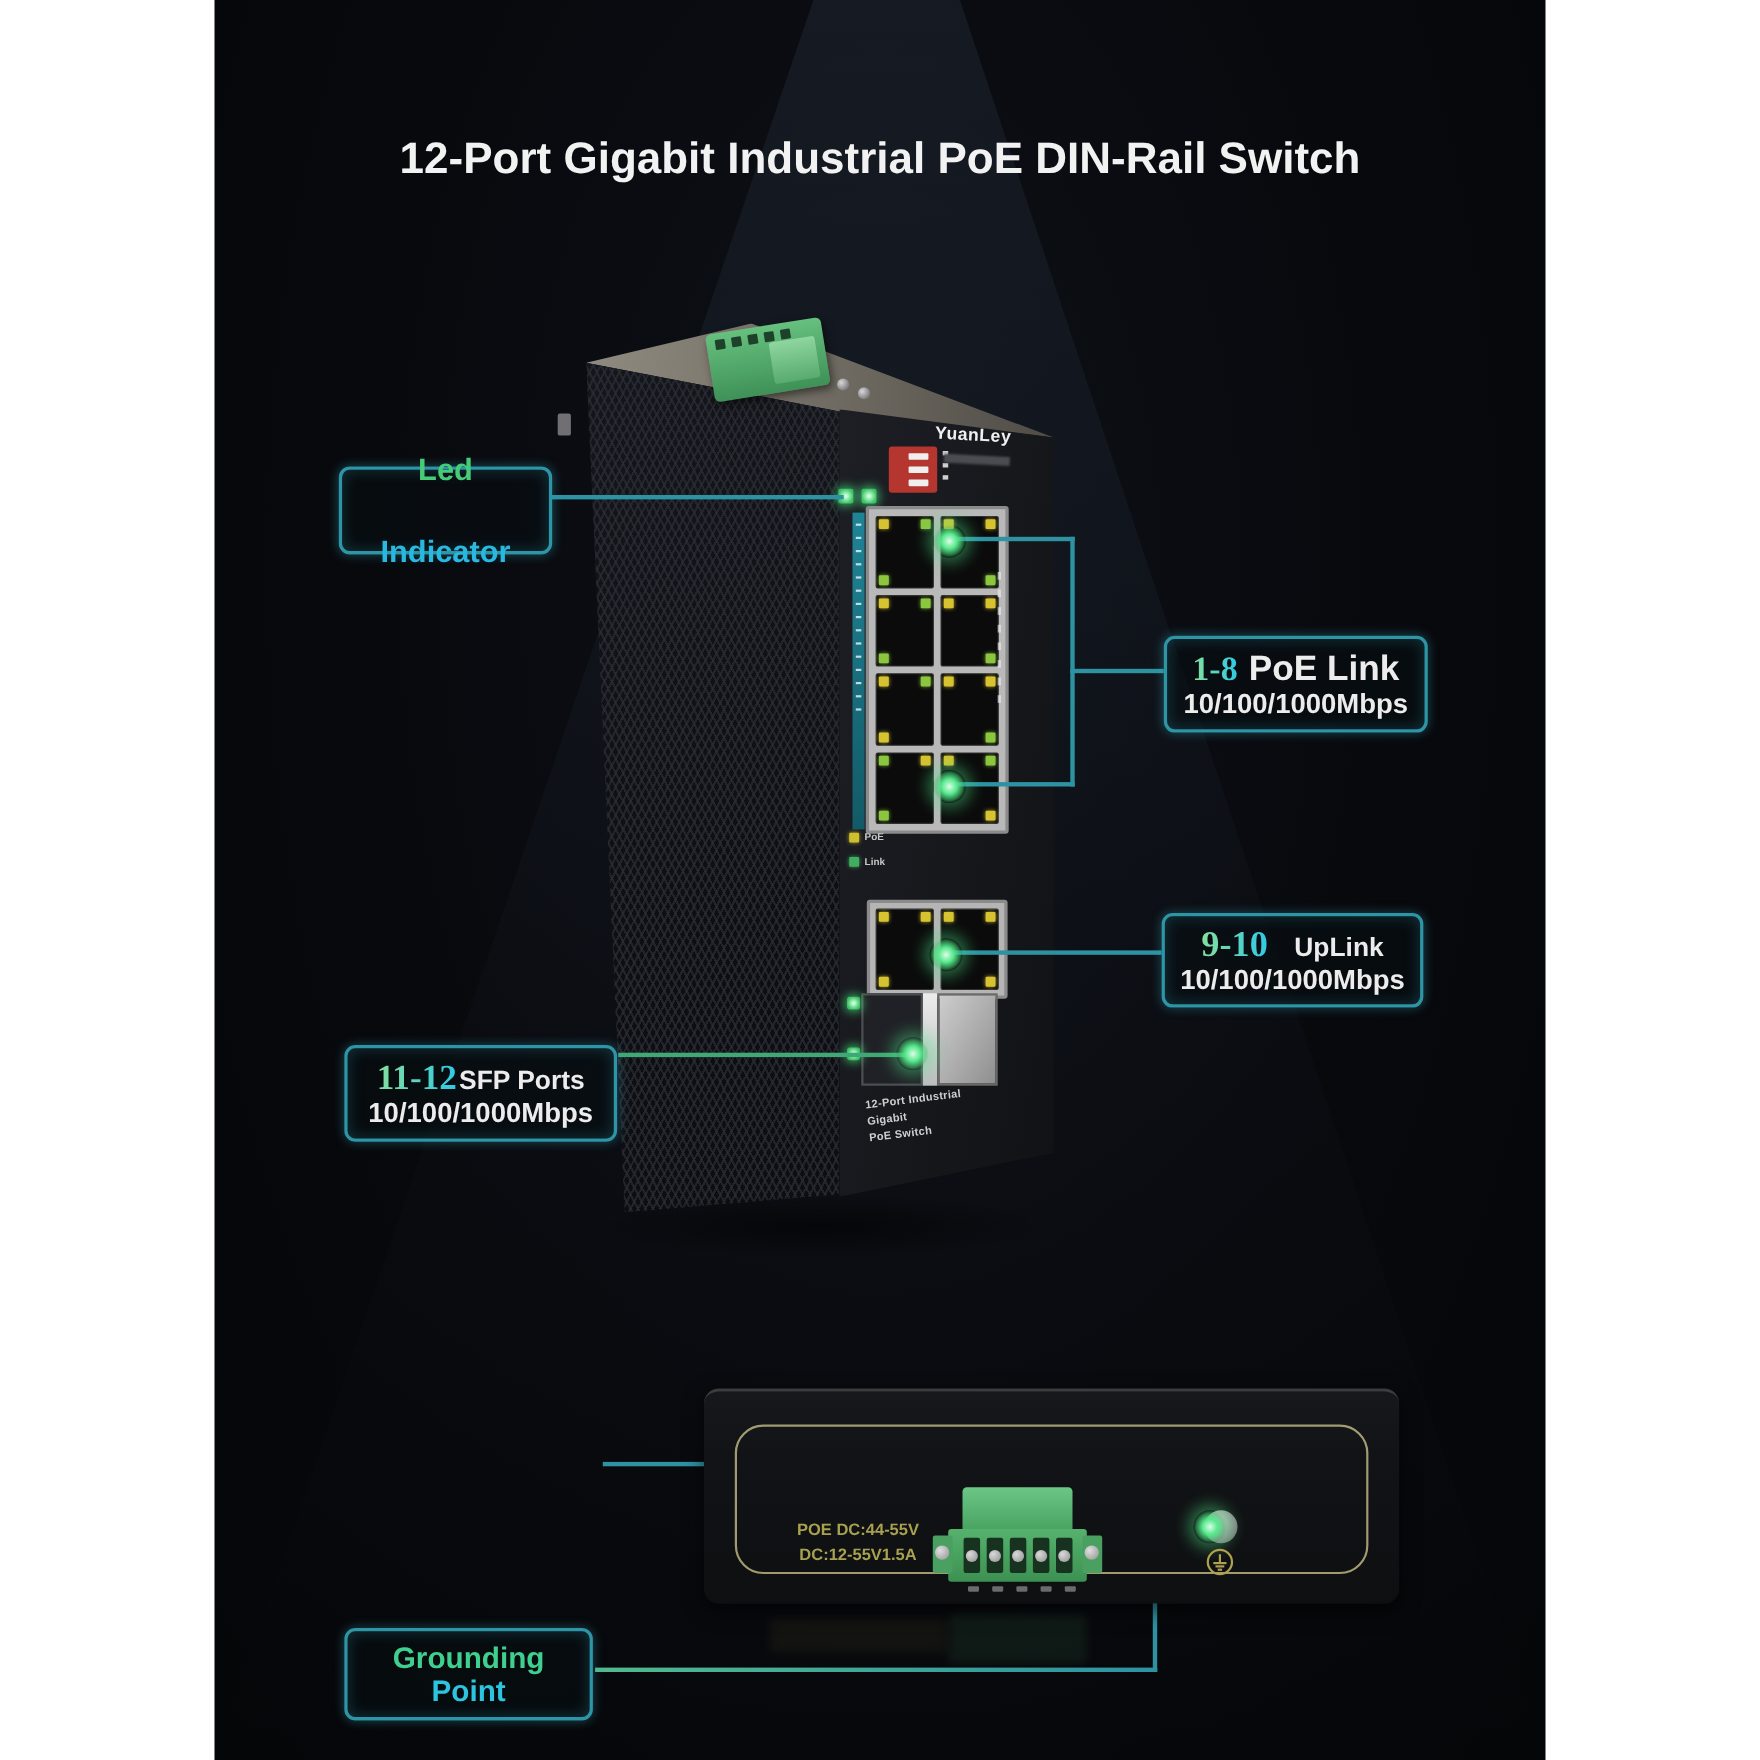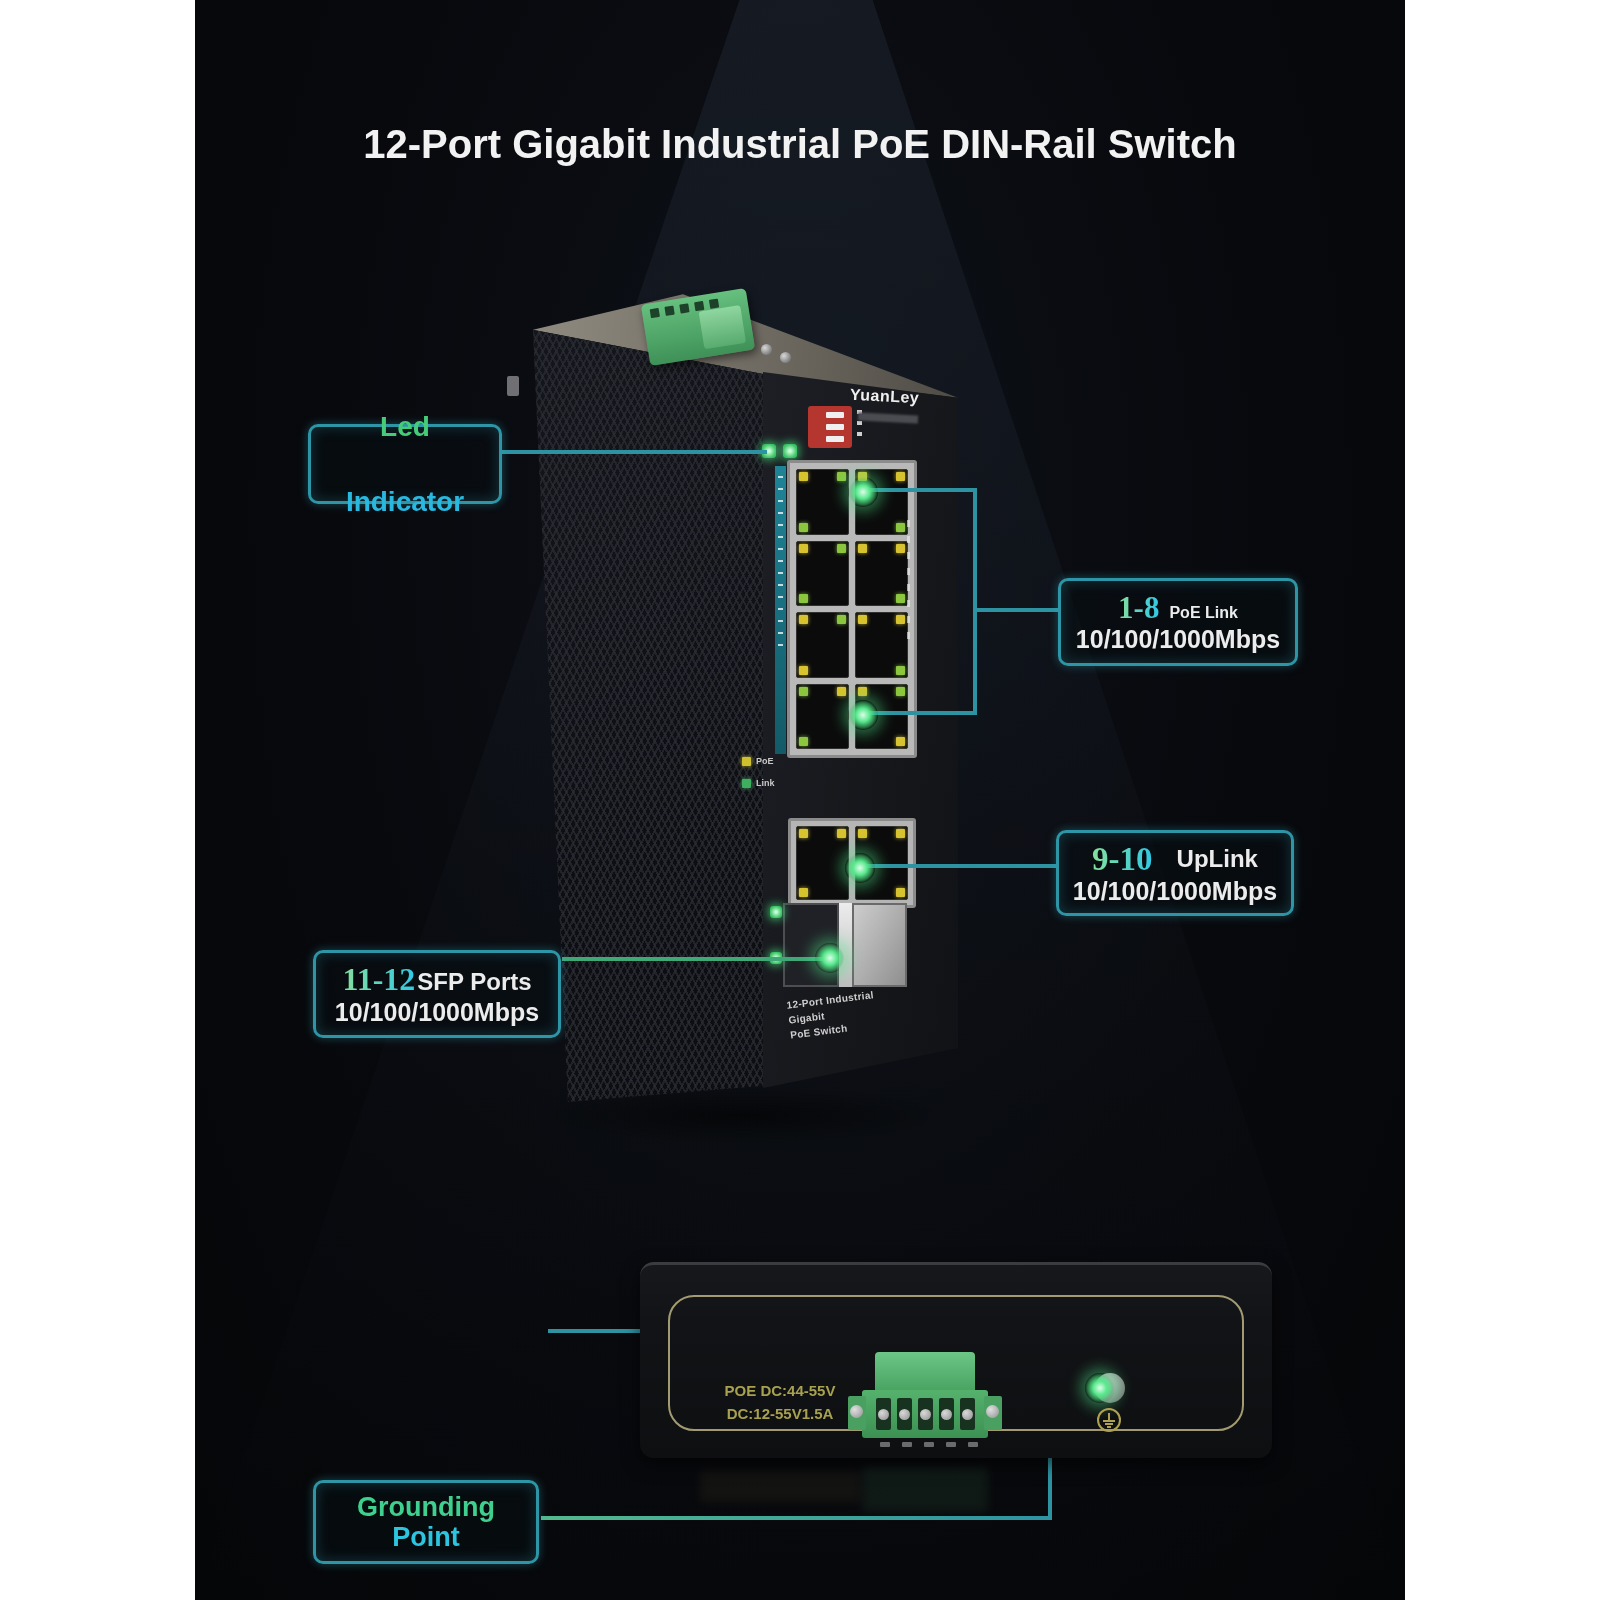"PoE Link" span.wht { font-size: 16px -> 32px }
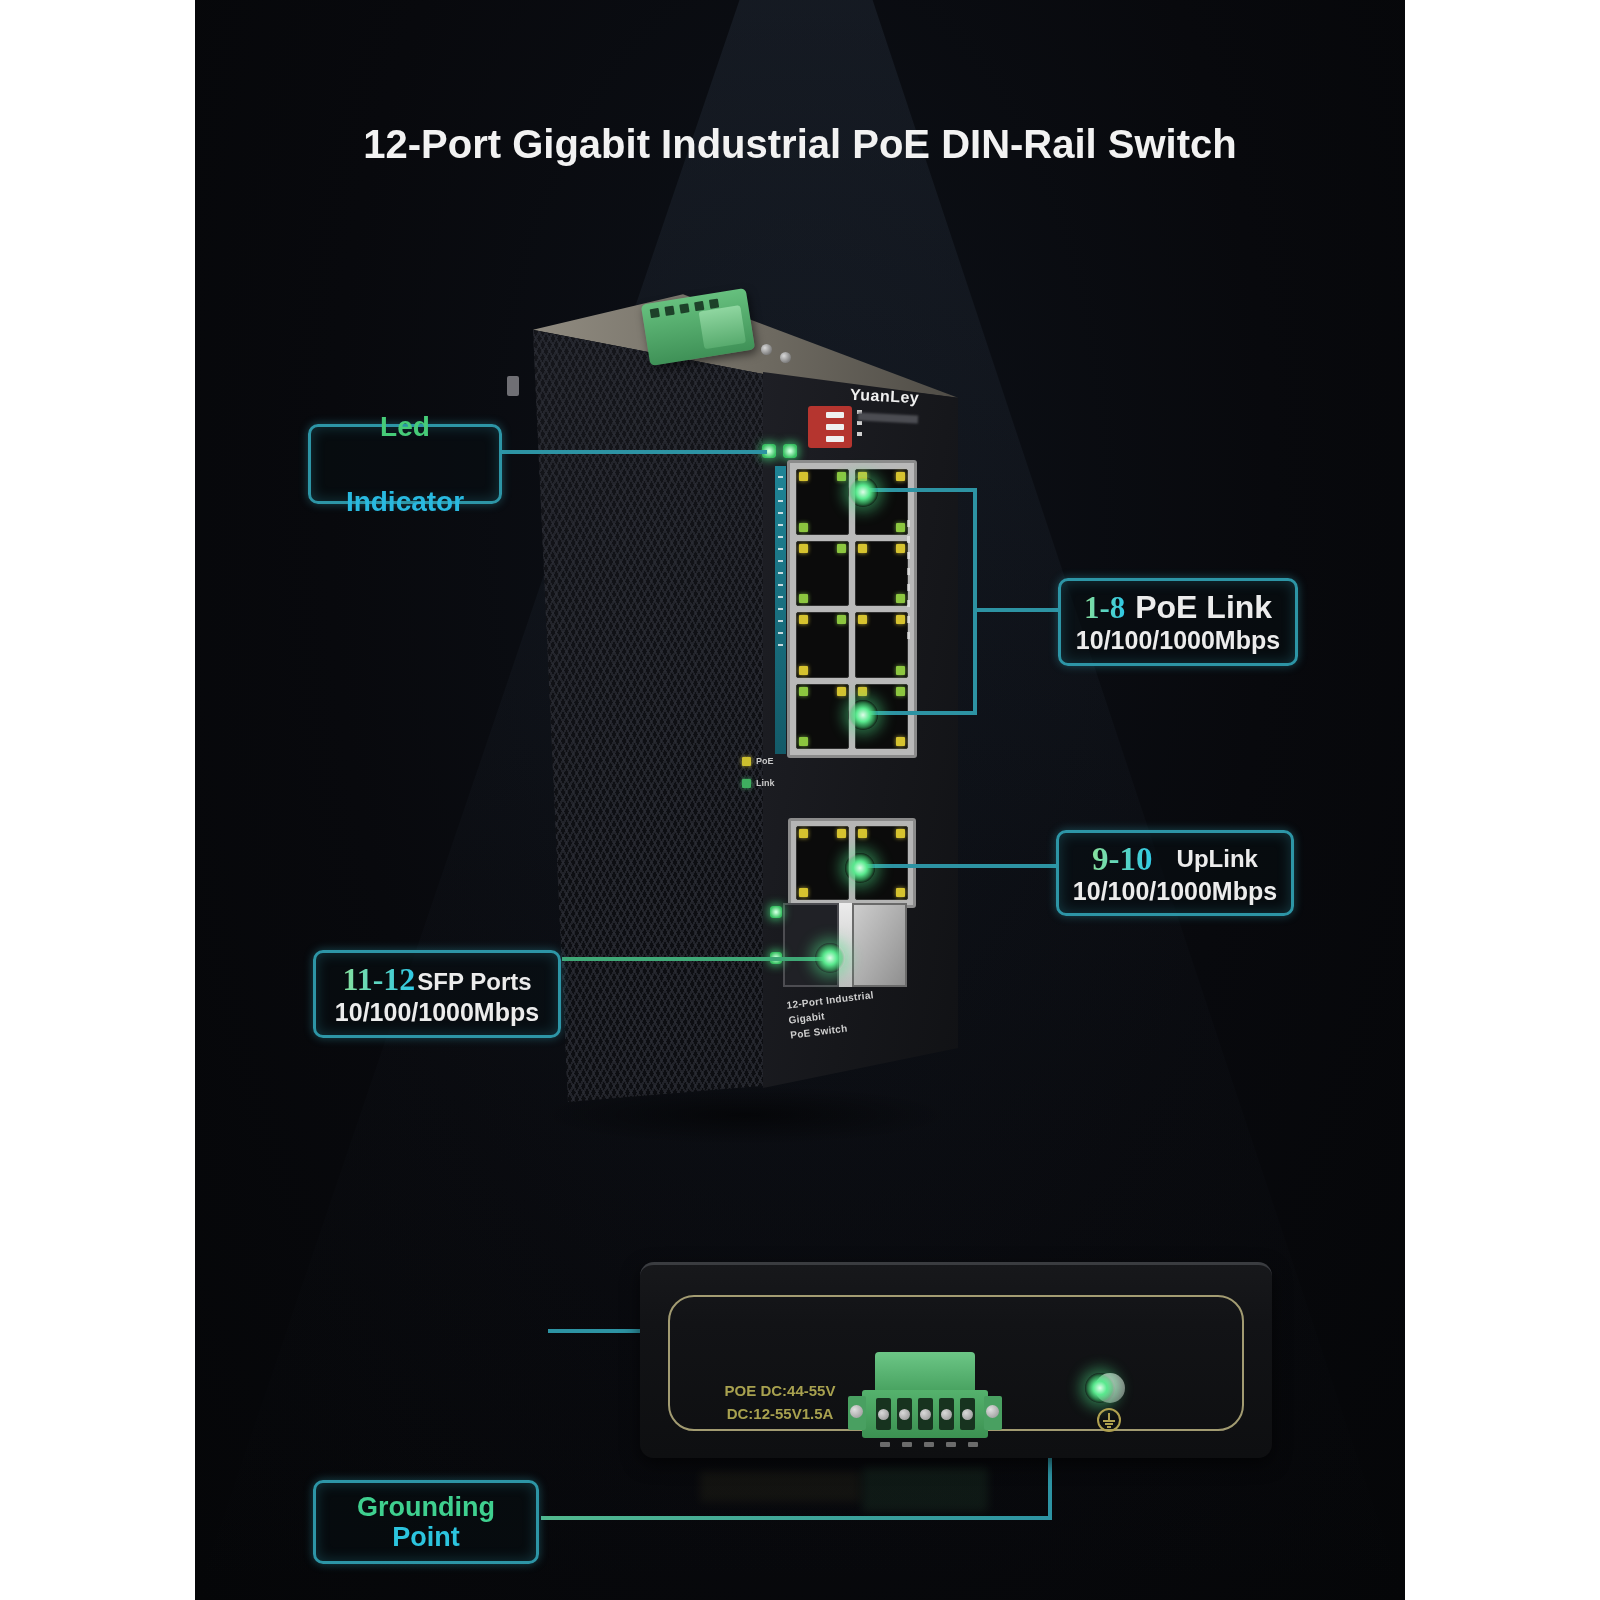"PoE" .legend { left: 547px -> 577px }
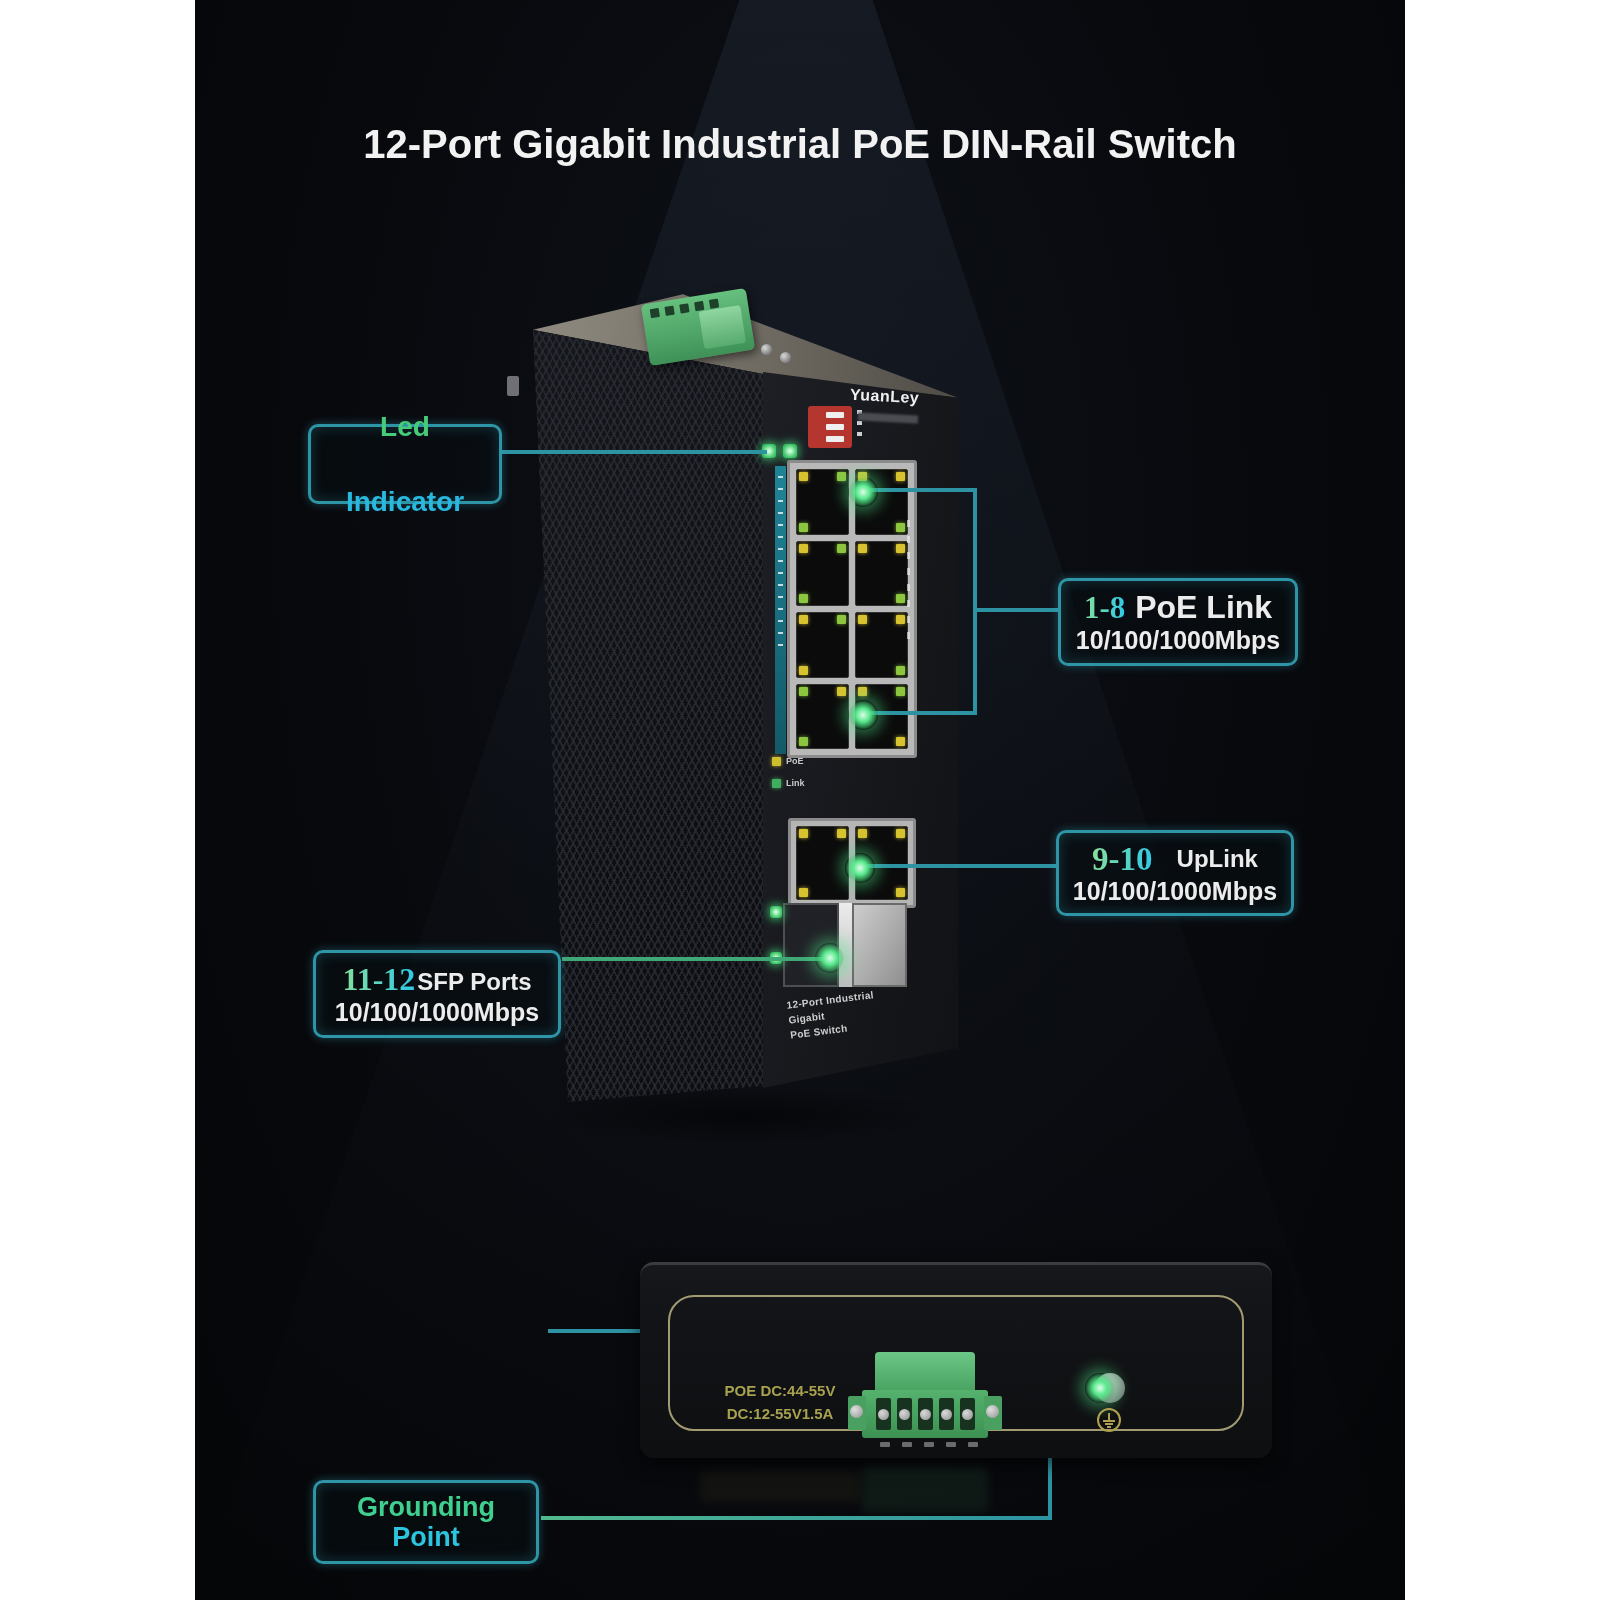"9-10" div.row { align-items: center -> none }
